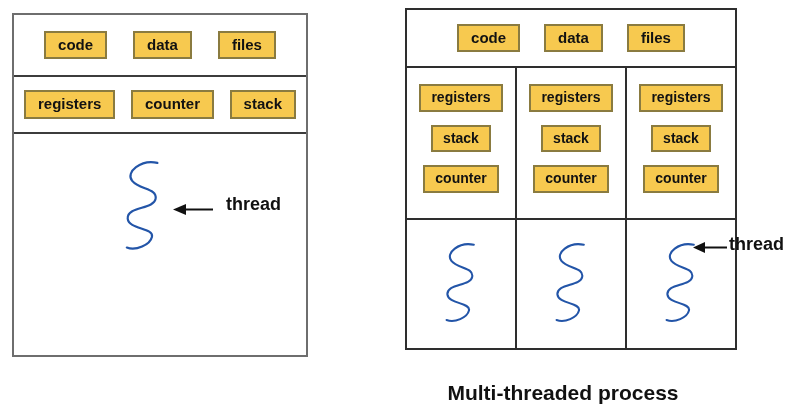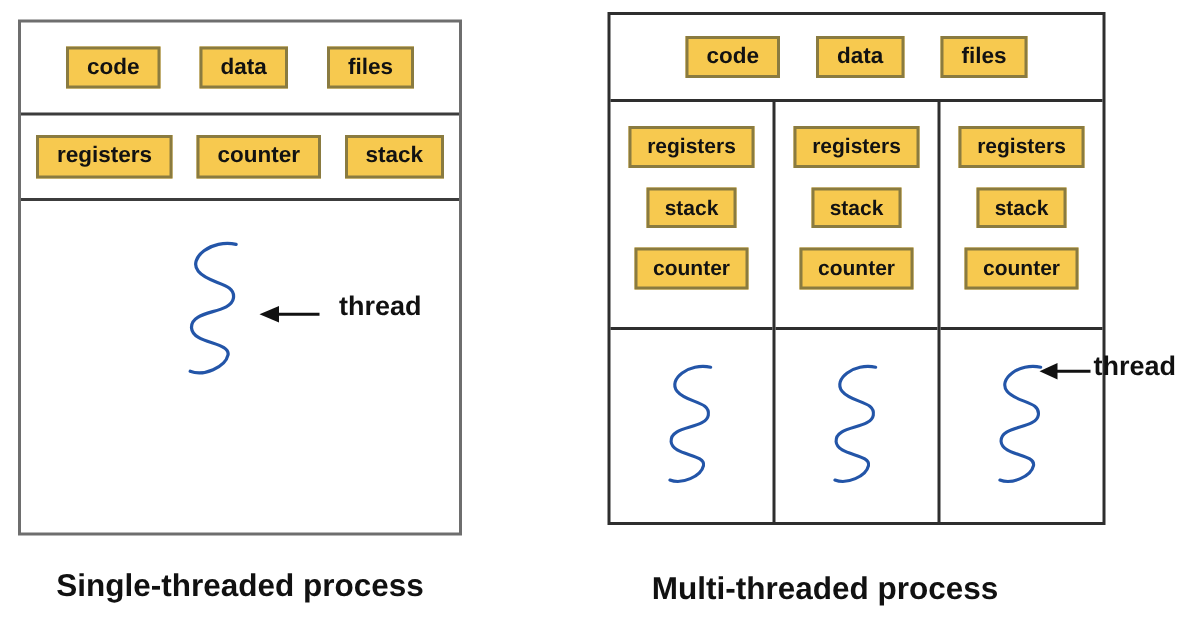"Single-threaded process" div.caption { html: <div>Single-threaded process</div> -> none }
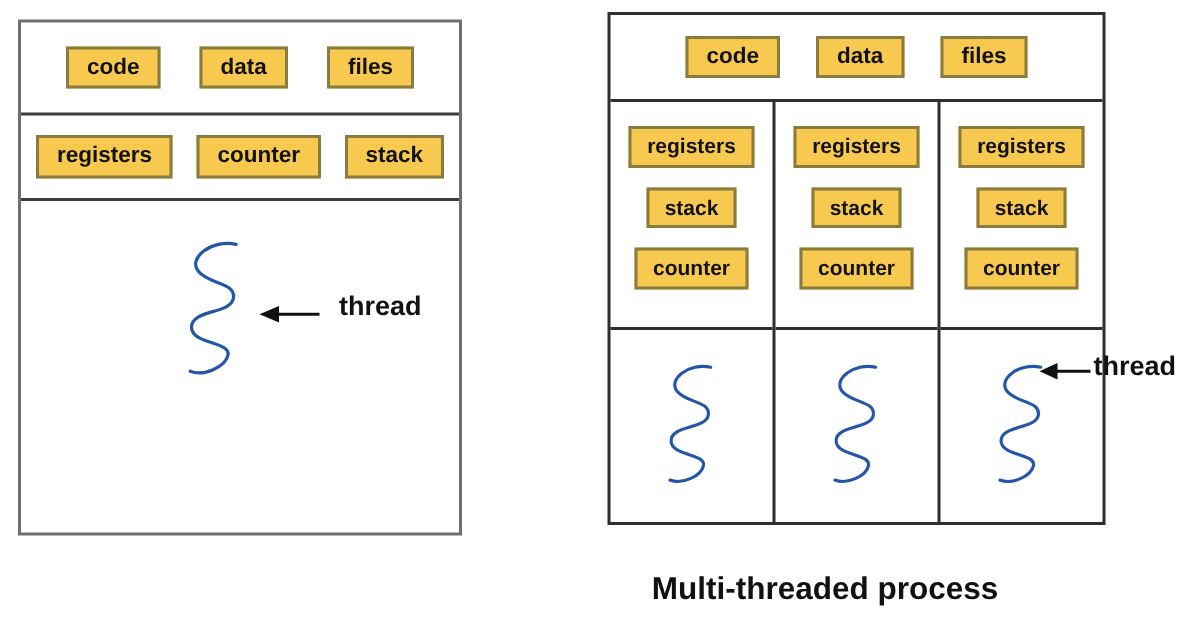"Multi-threaded process" .caption-right { left: 384px -> 397px }
